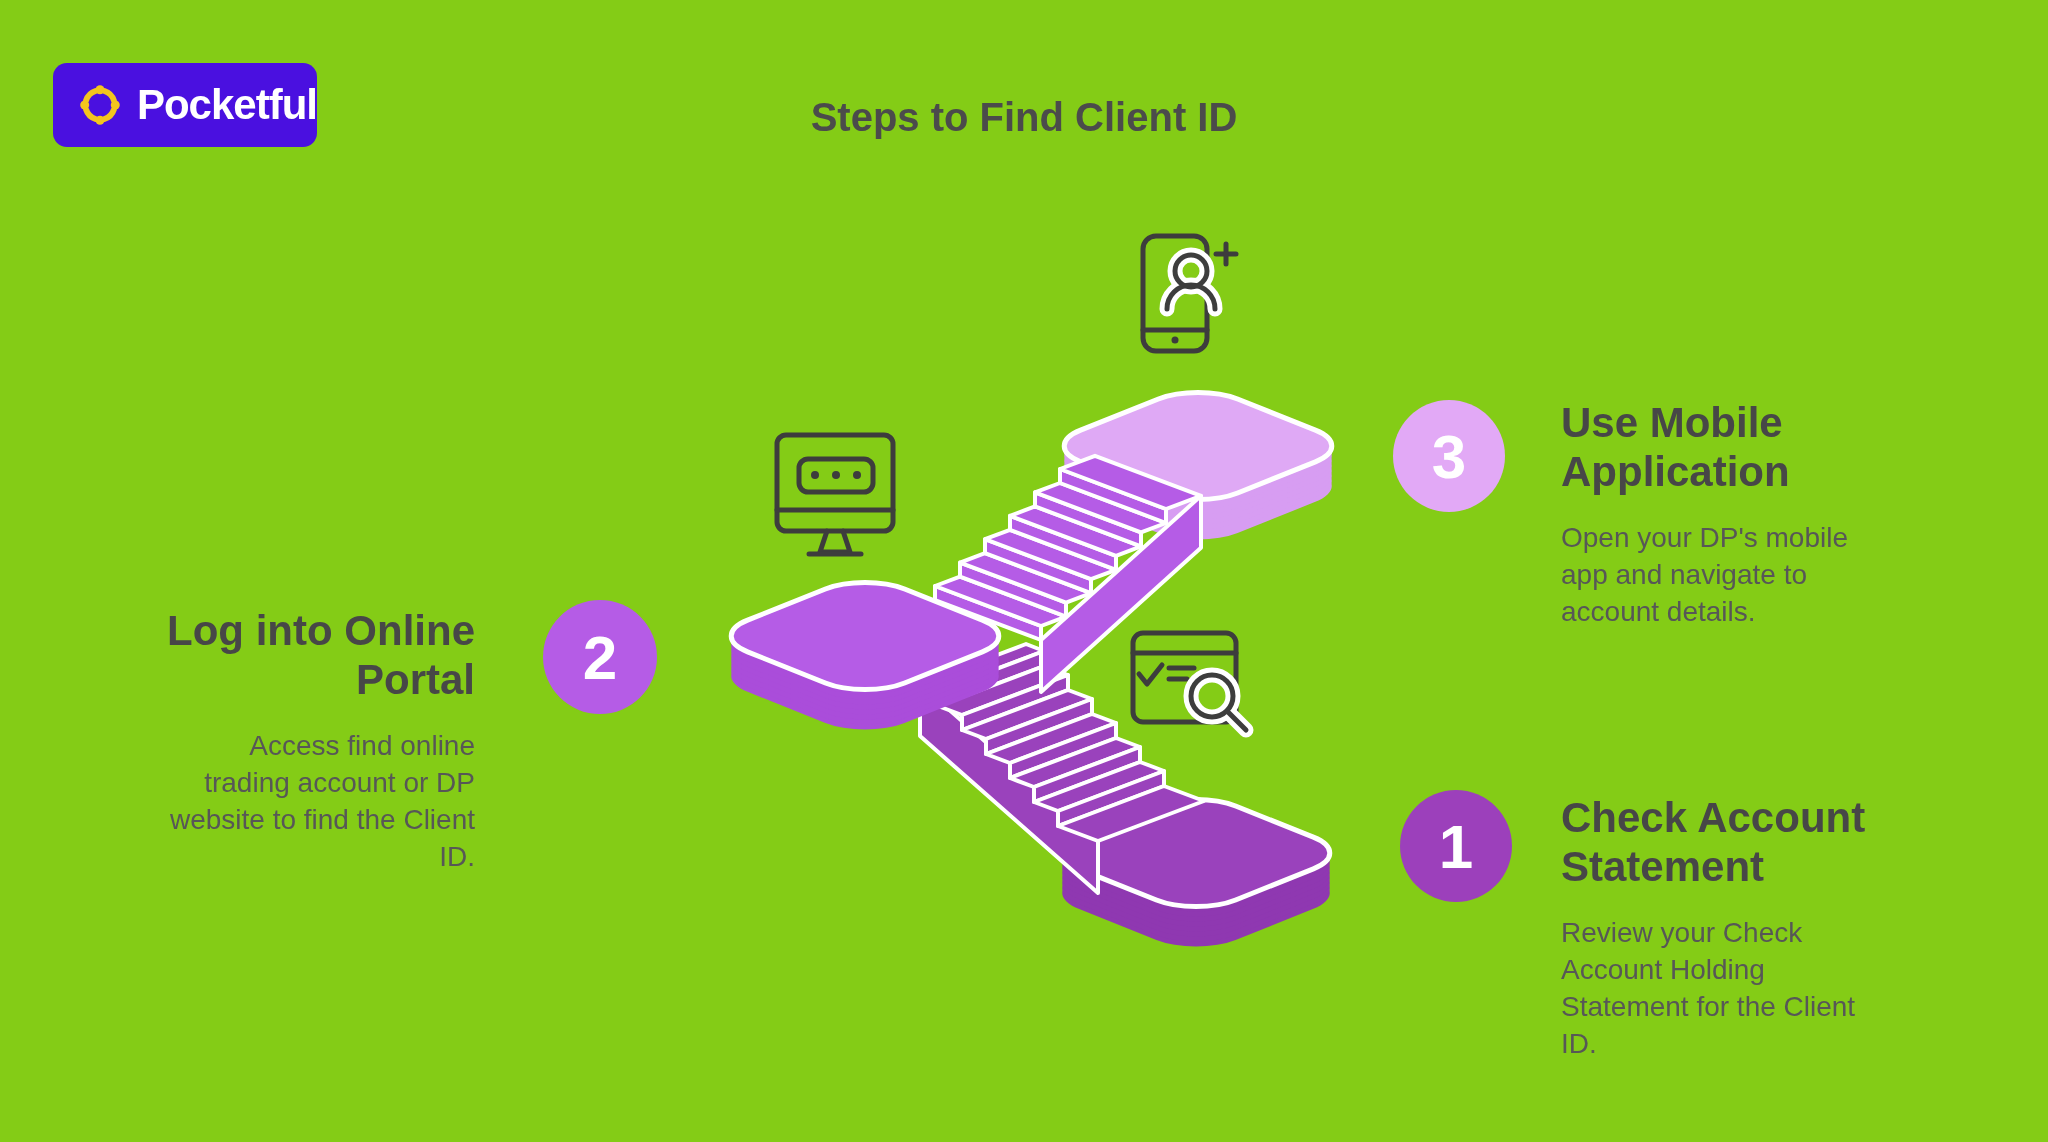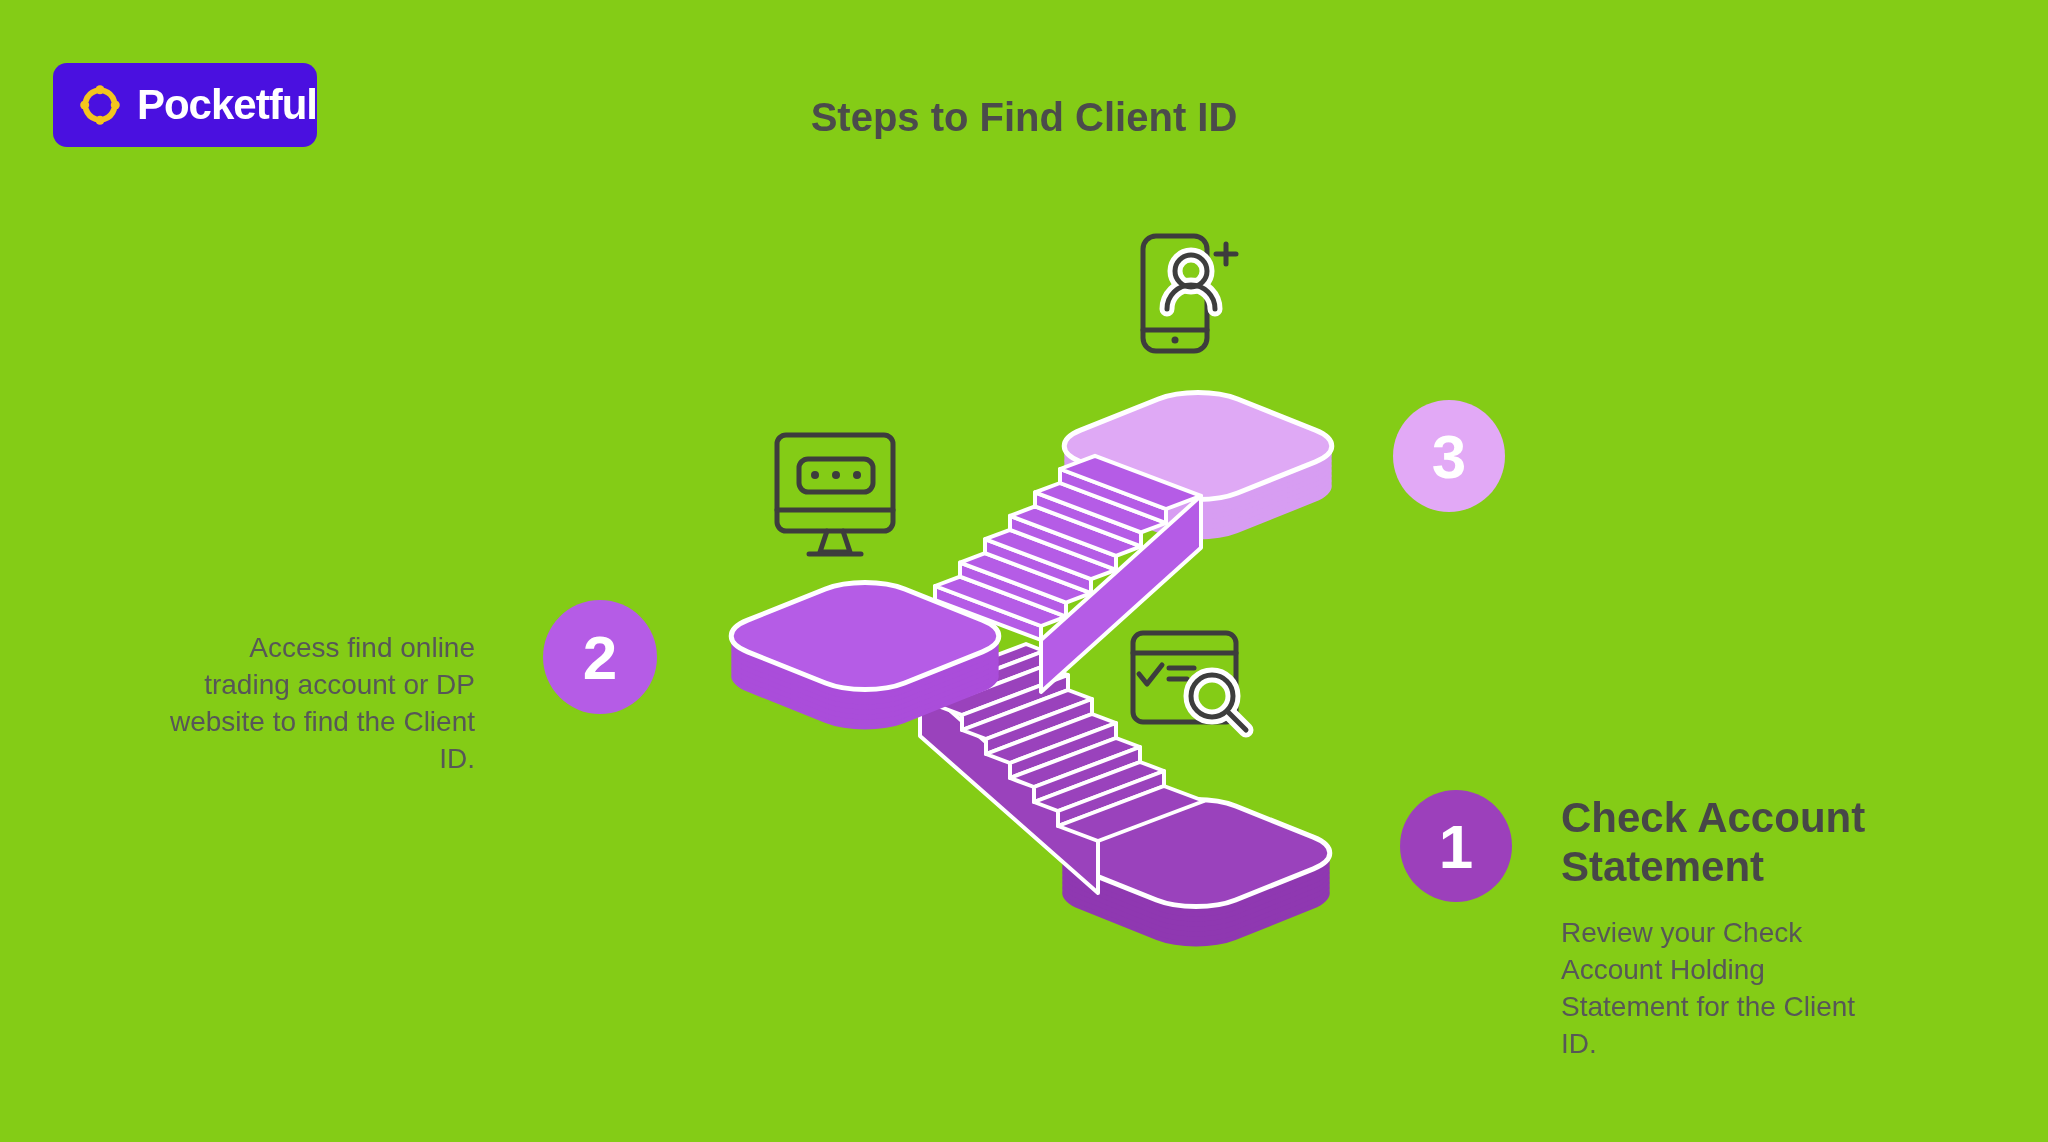"Use Mobile" div.step-title { html: none -> <div>Use Mobile Application</div> }
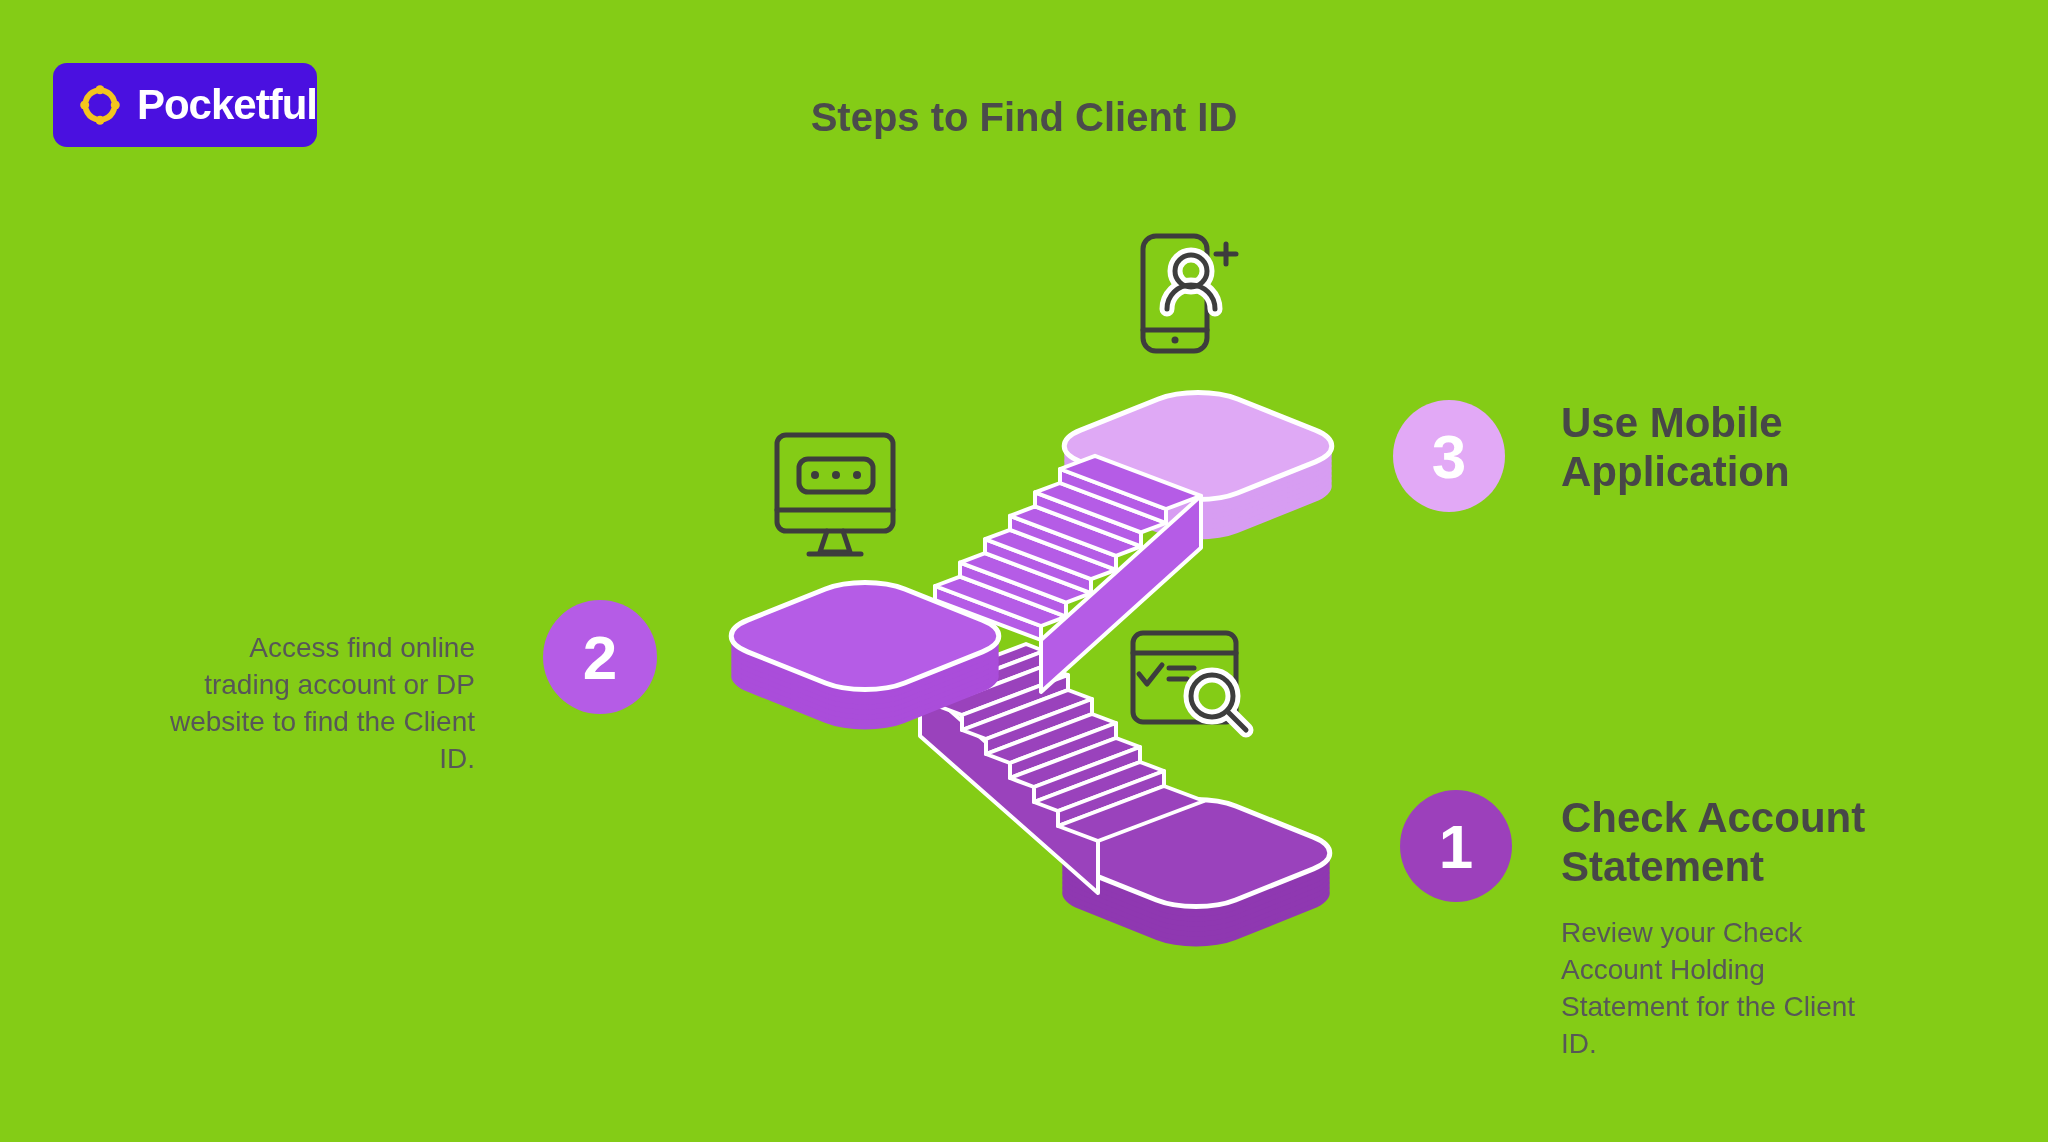"Open your DP's mobile" div.step-desc { html: none -> <div>Open your DP's mobile app and navigate to account details.</div> }
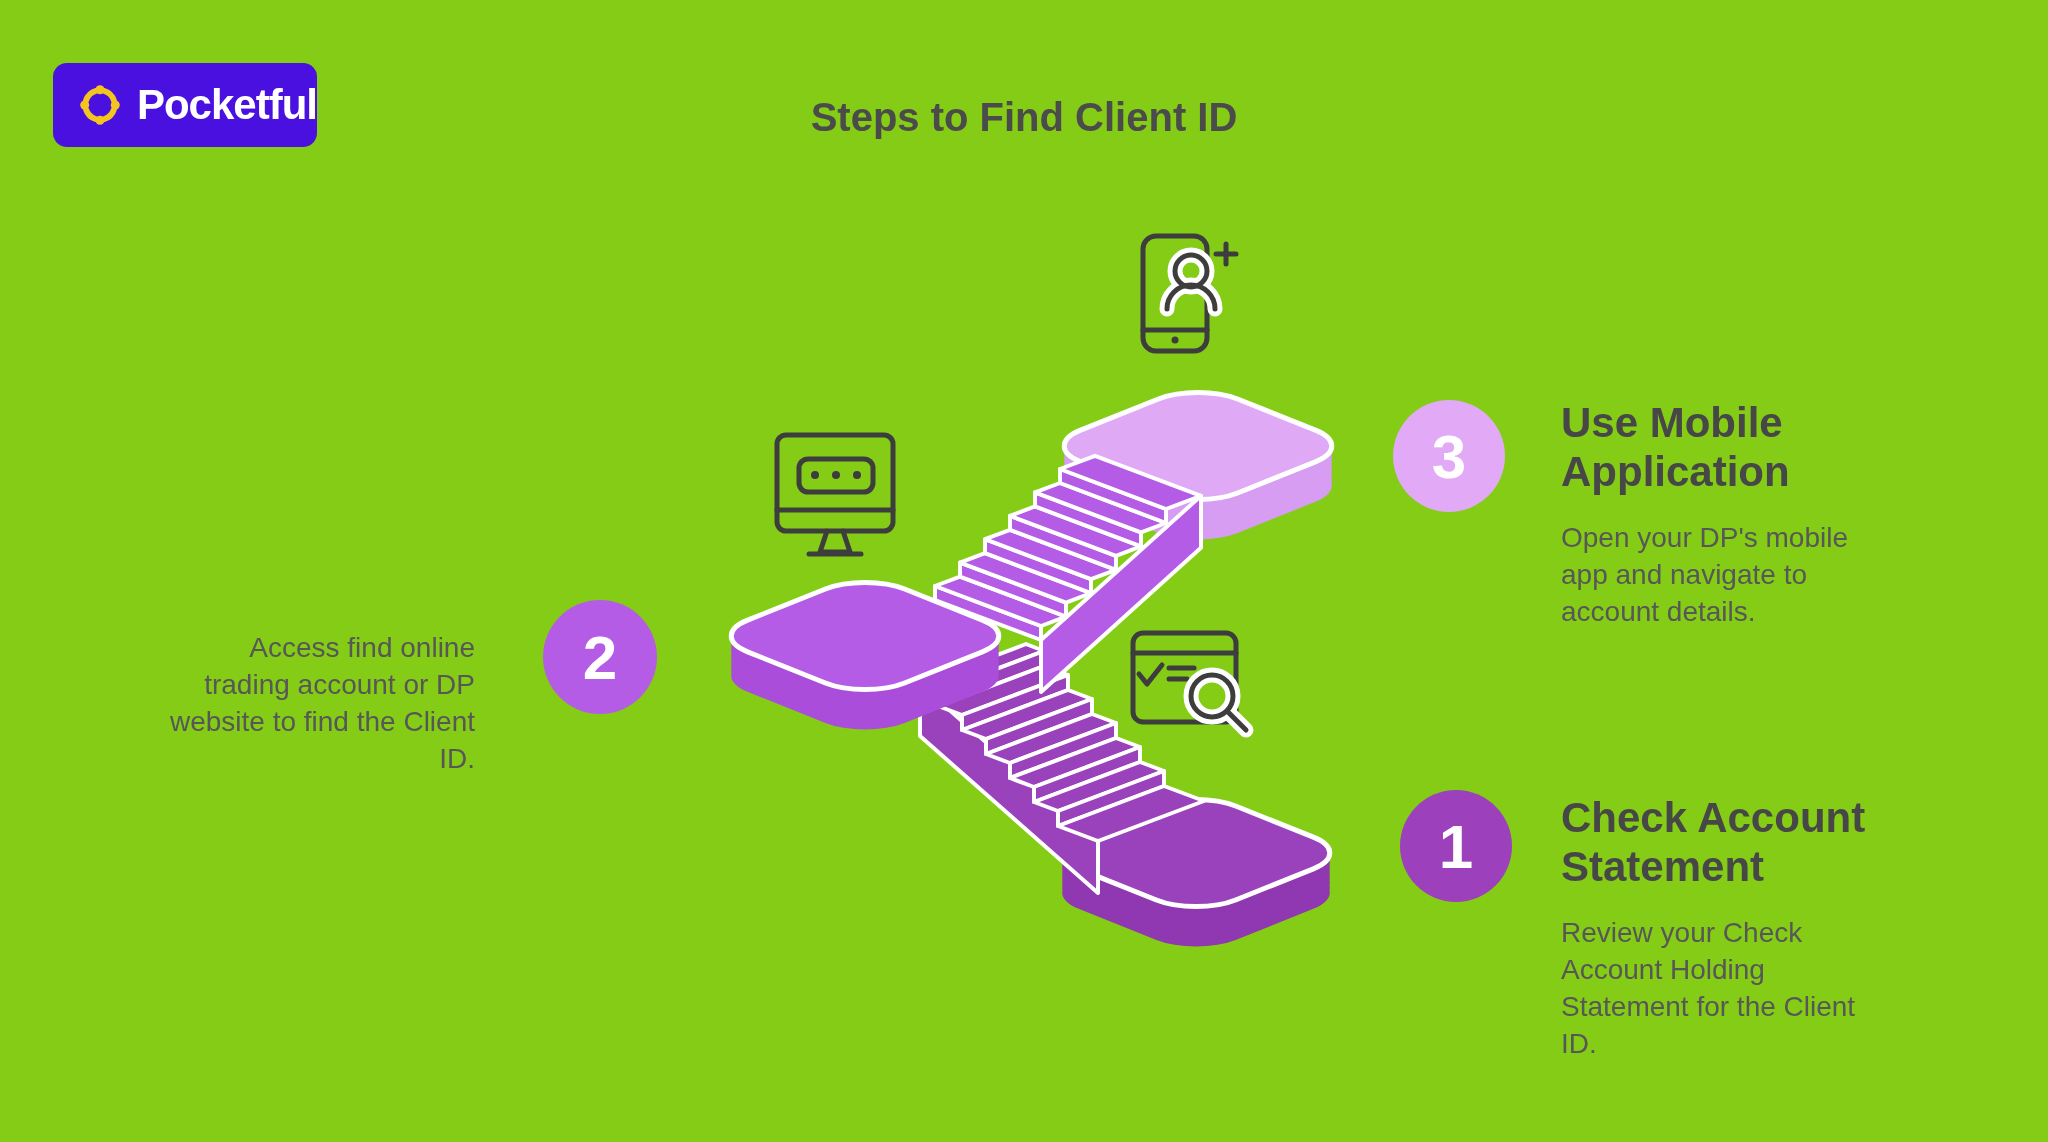"Log into Online" div.step-title { html: none -> <div>Log into Online Portal</div> }
